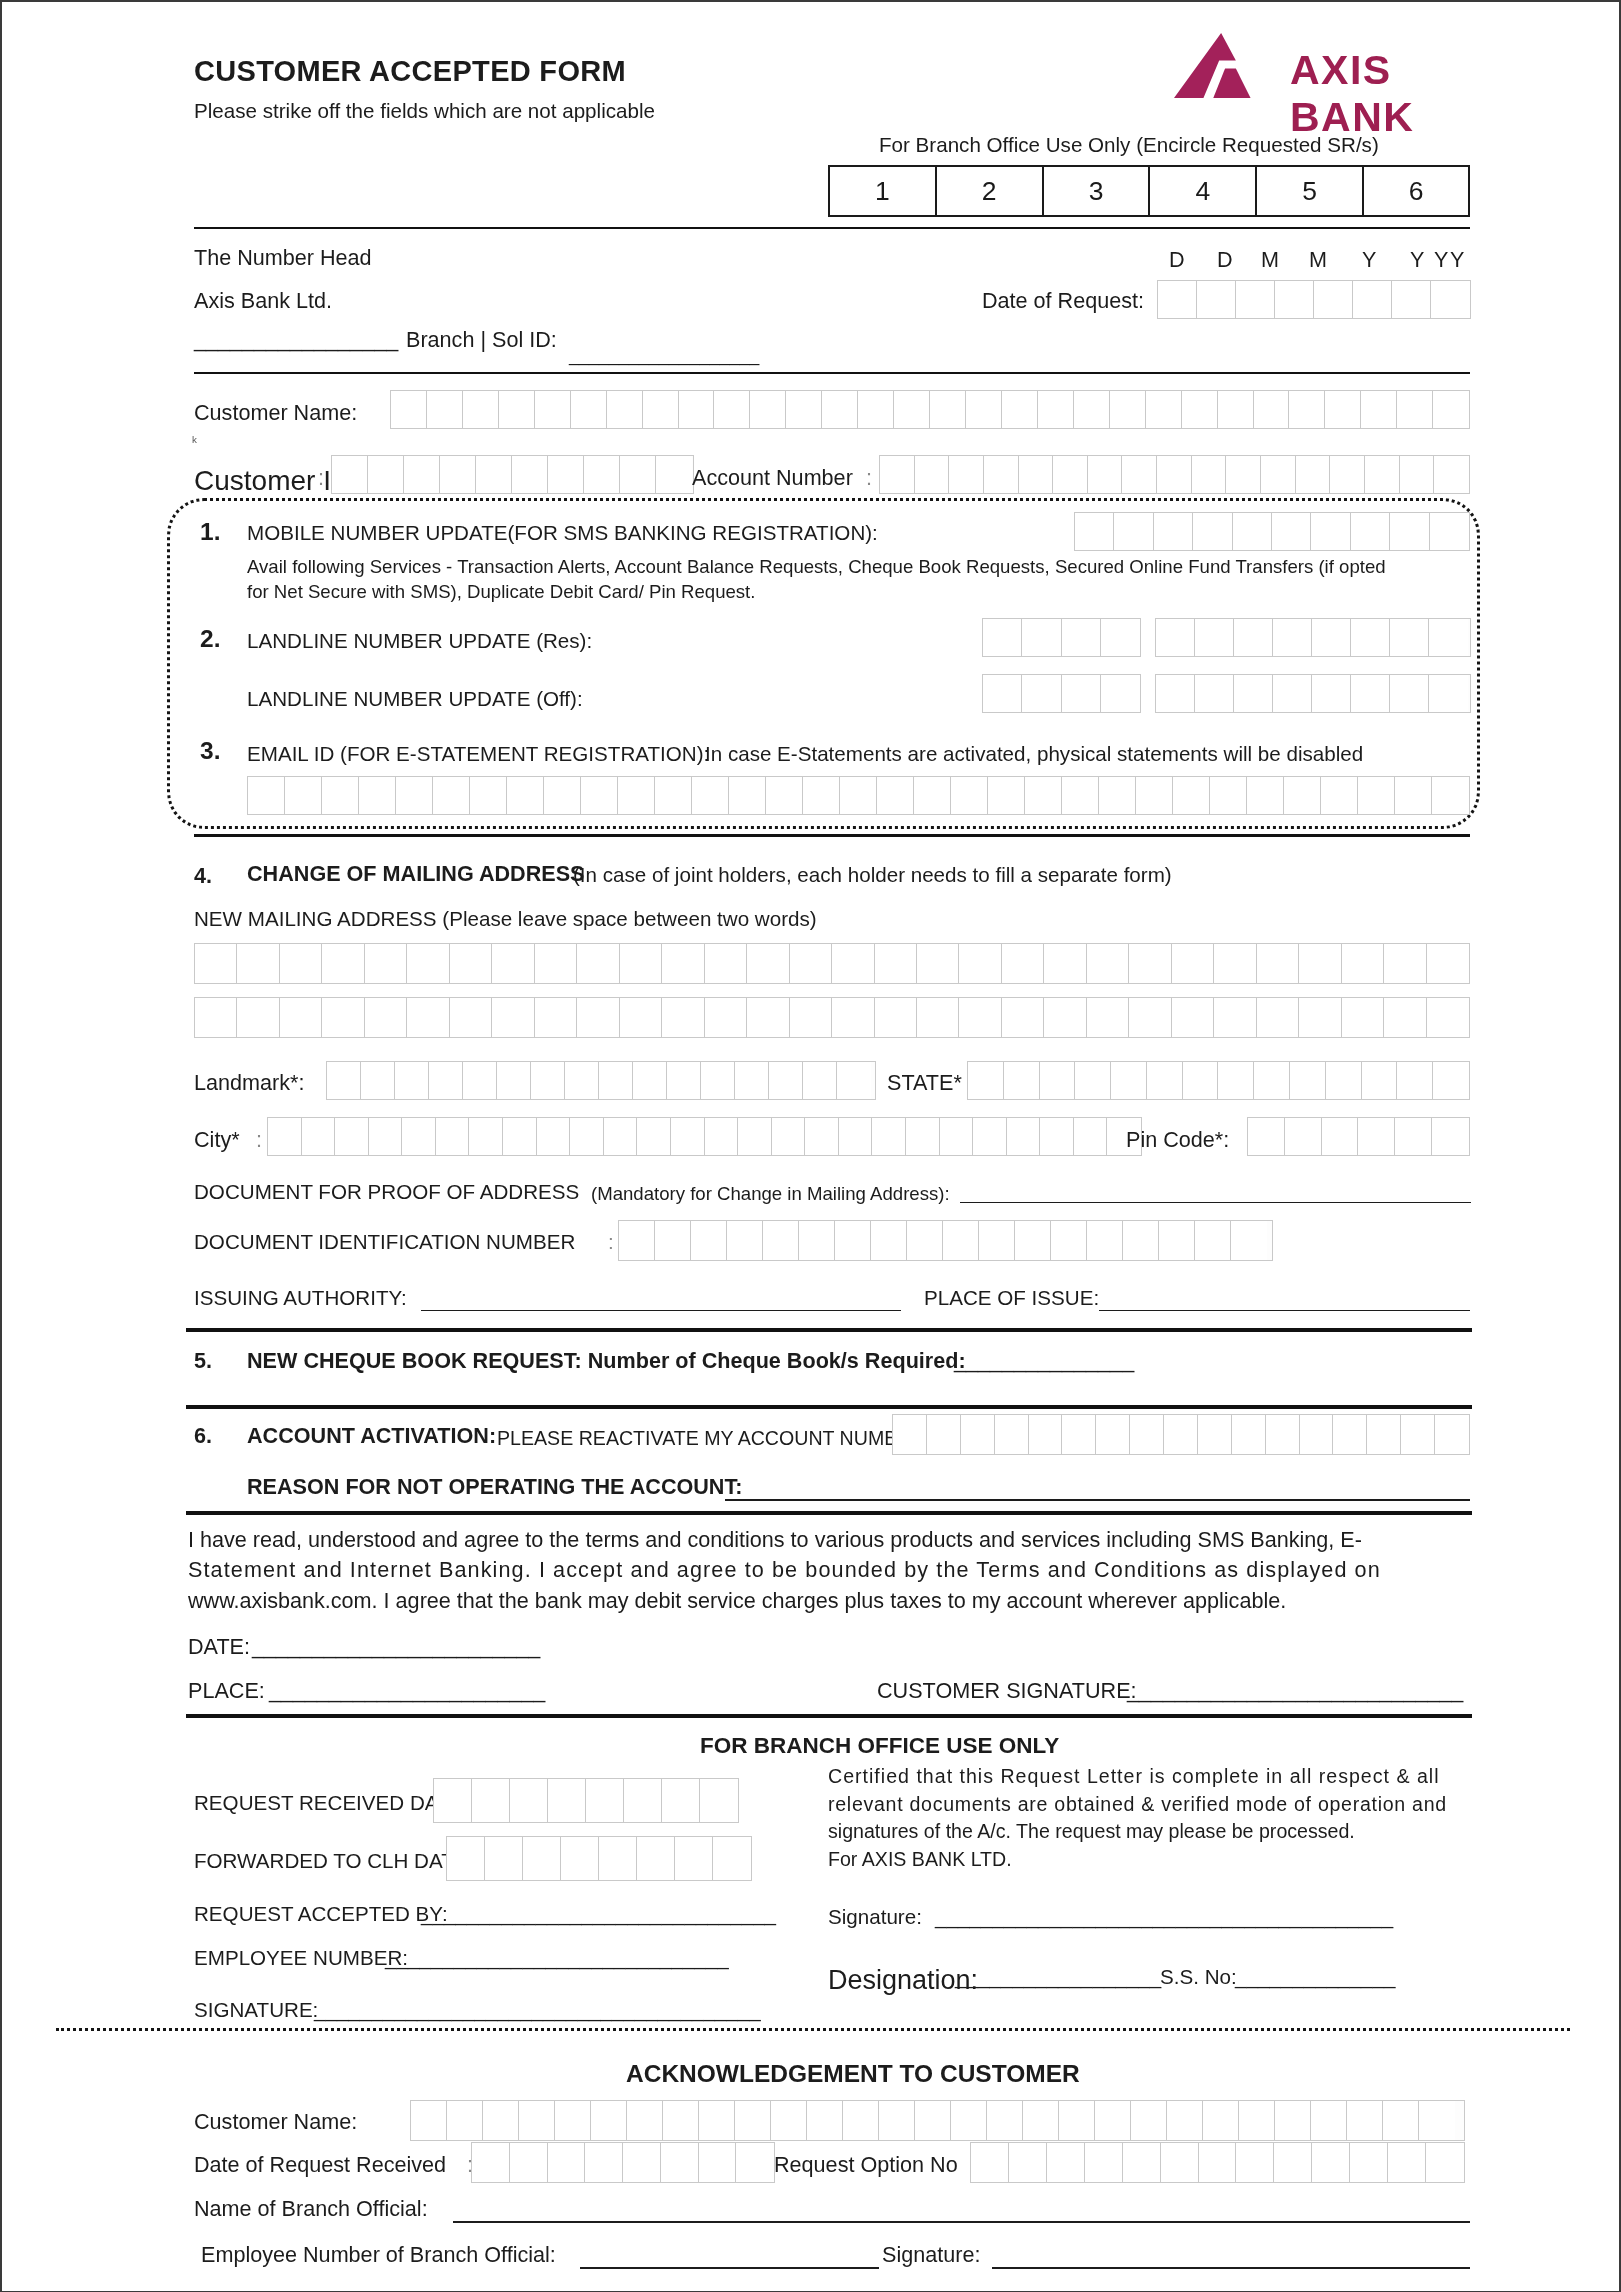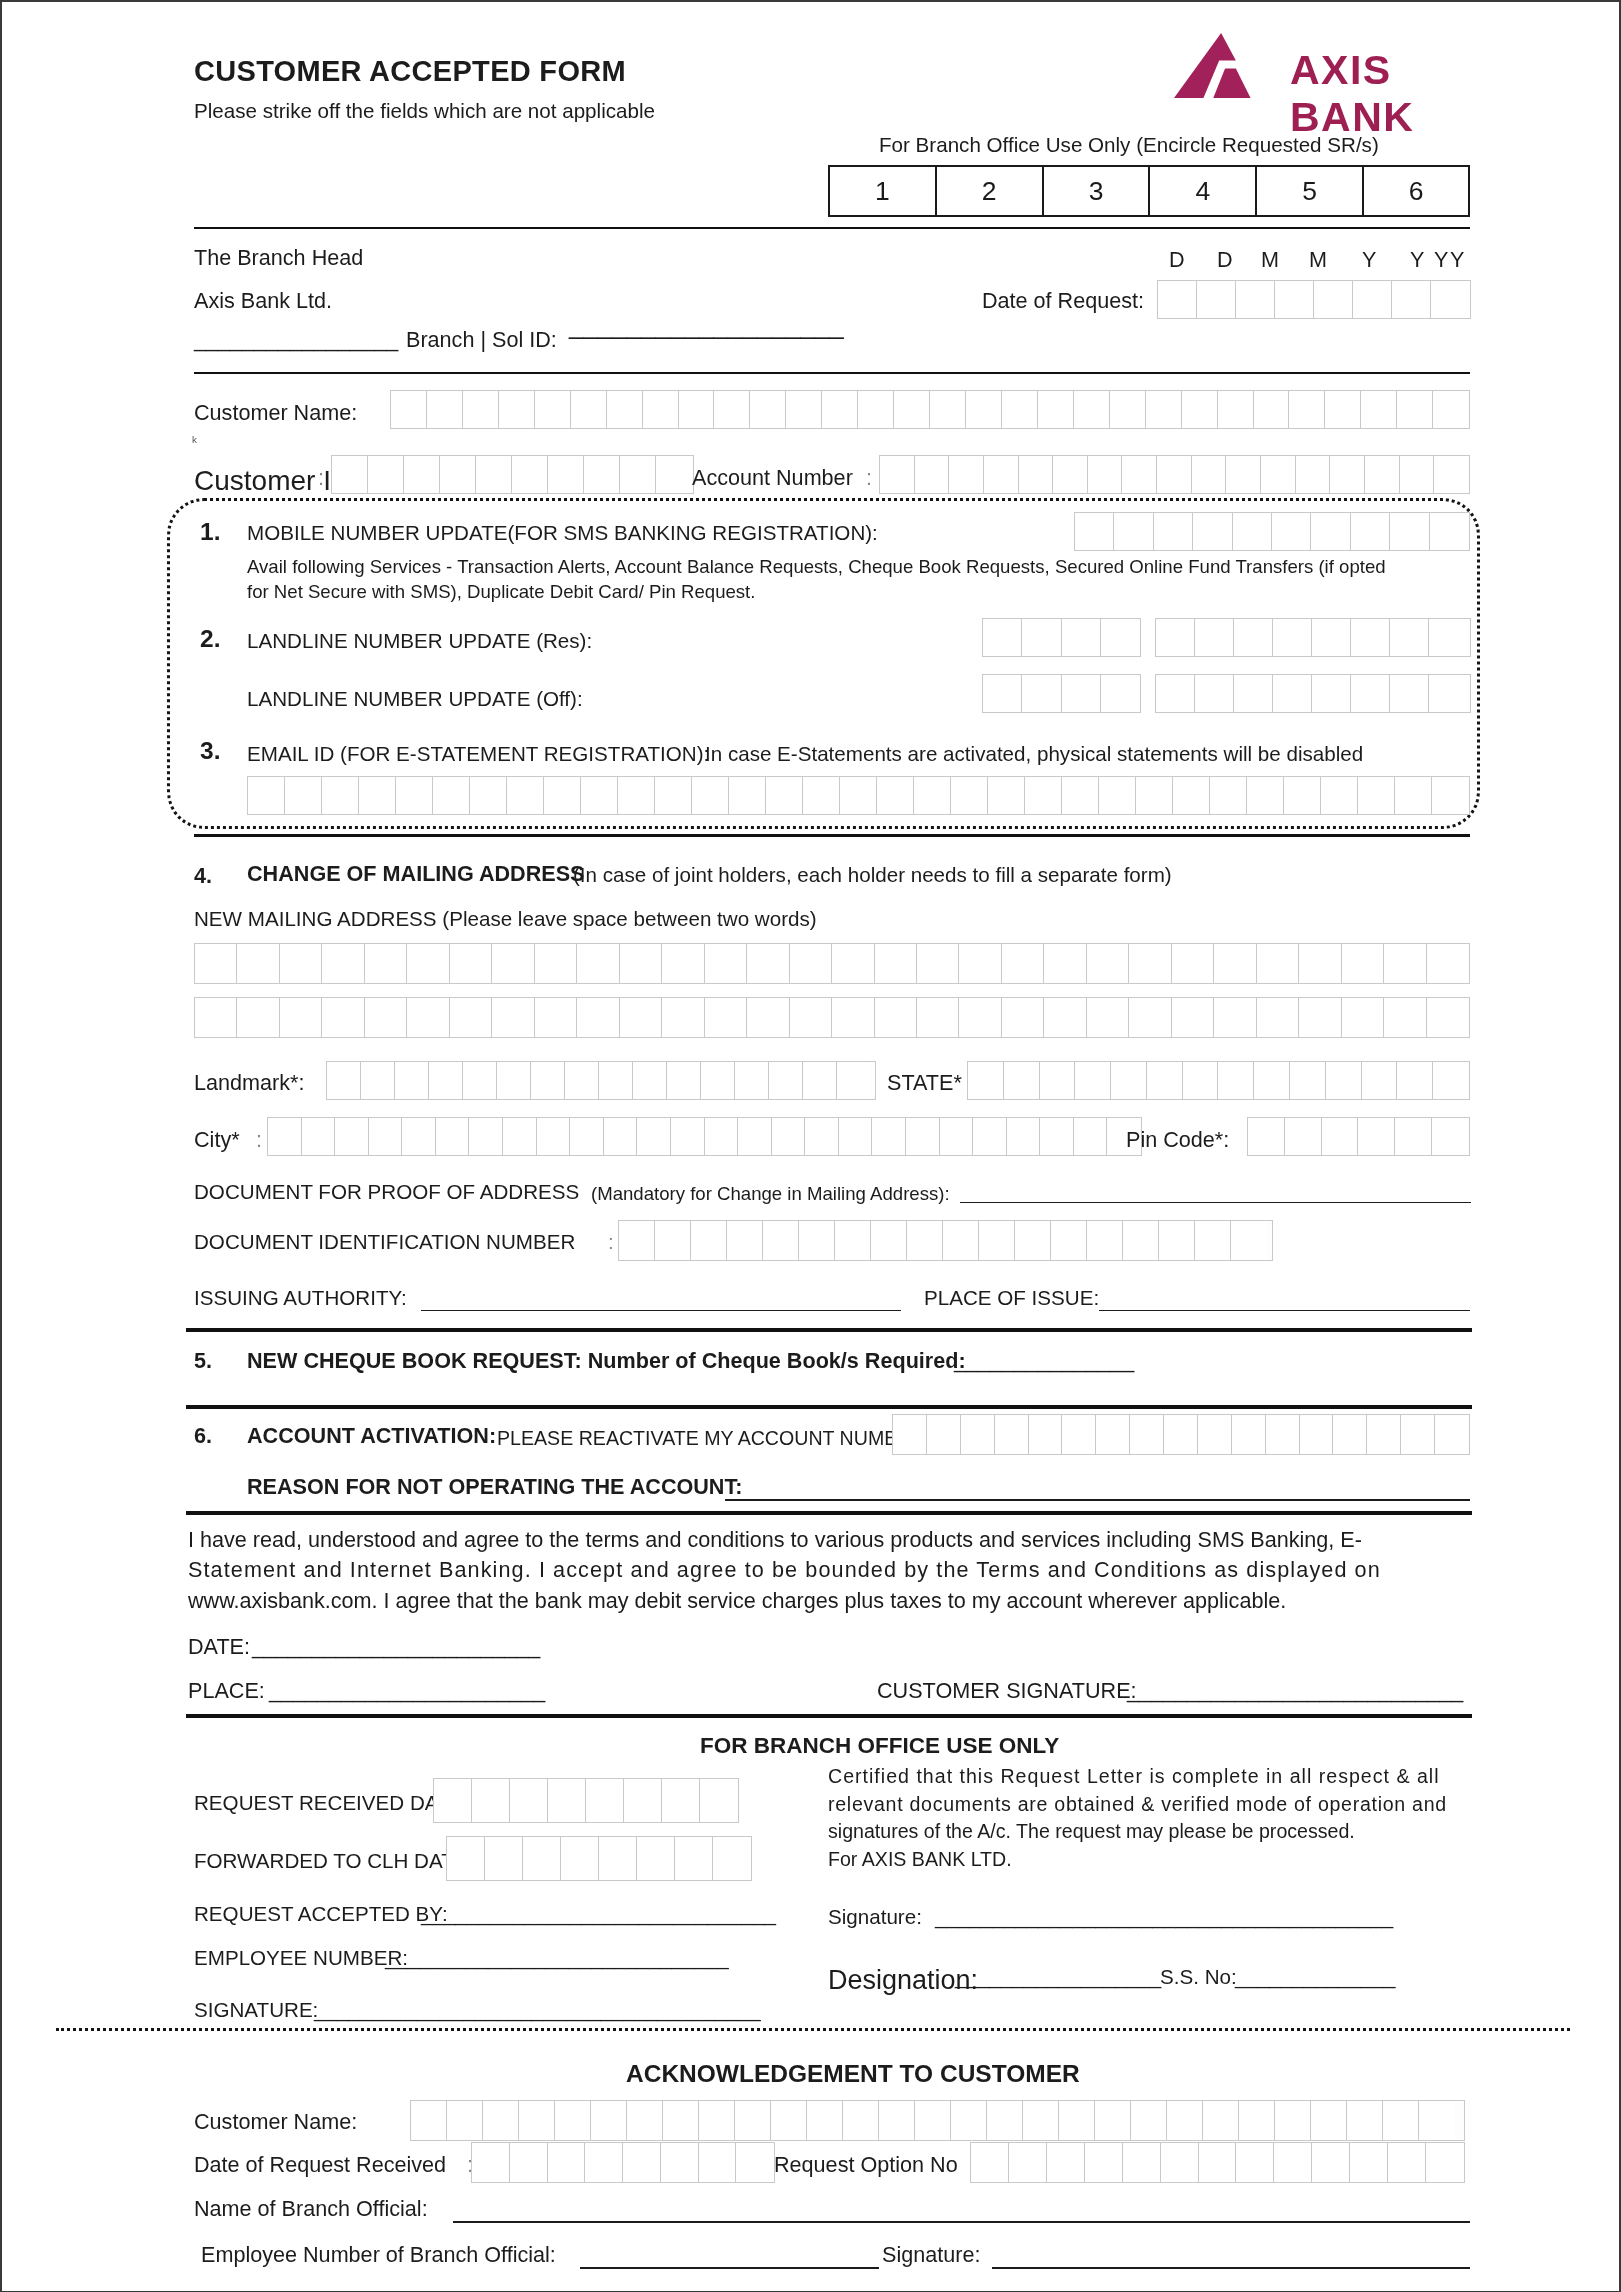"The Branch Head" div.t { text: Branch -> Number }
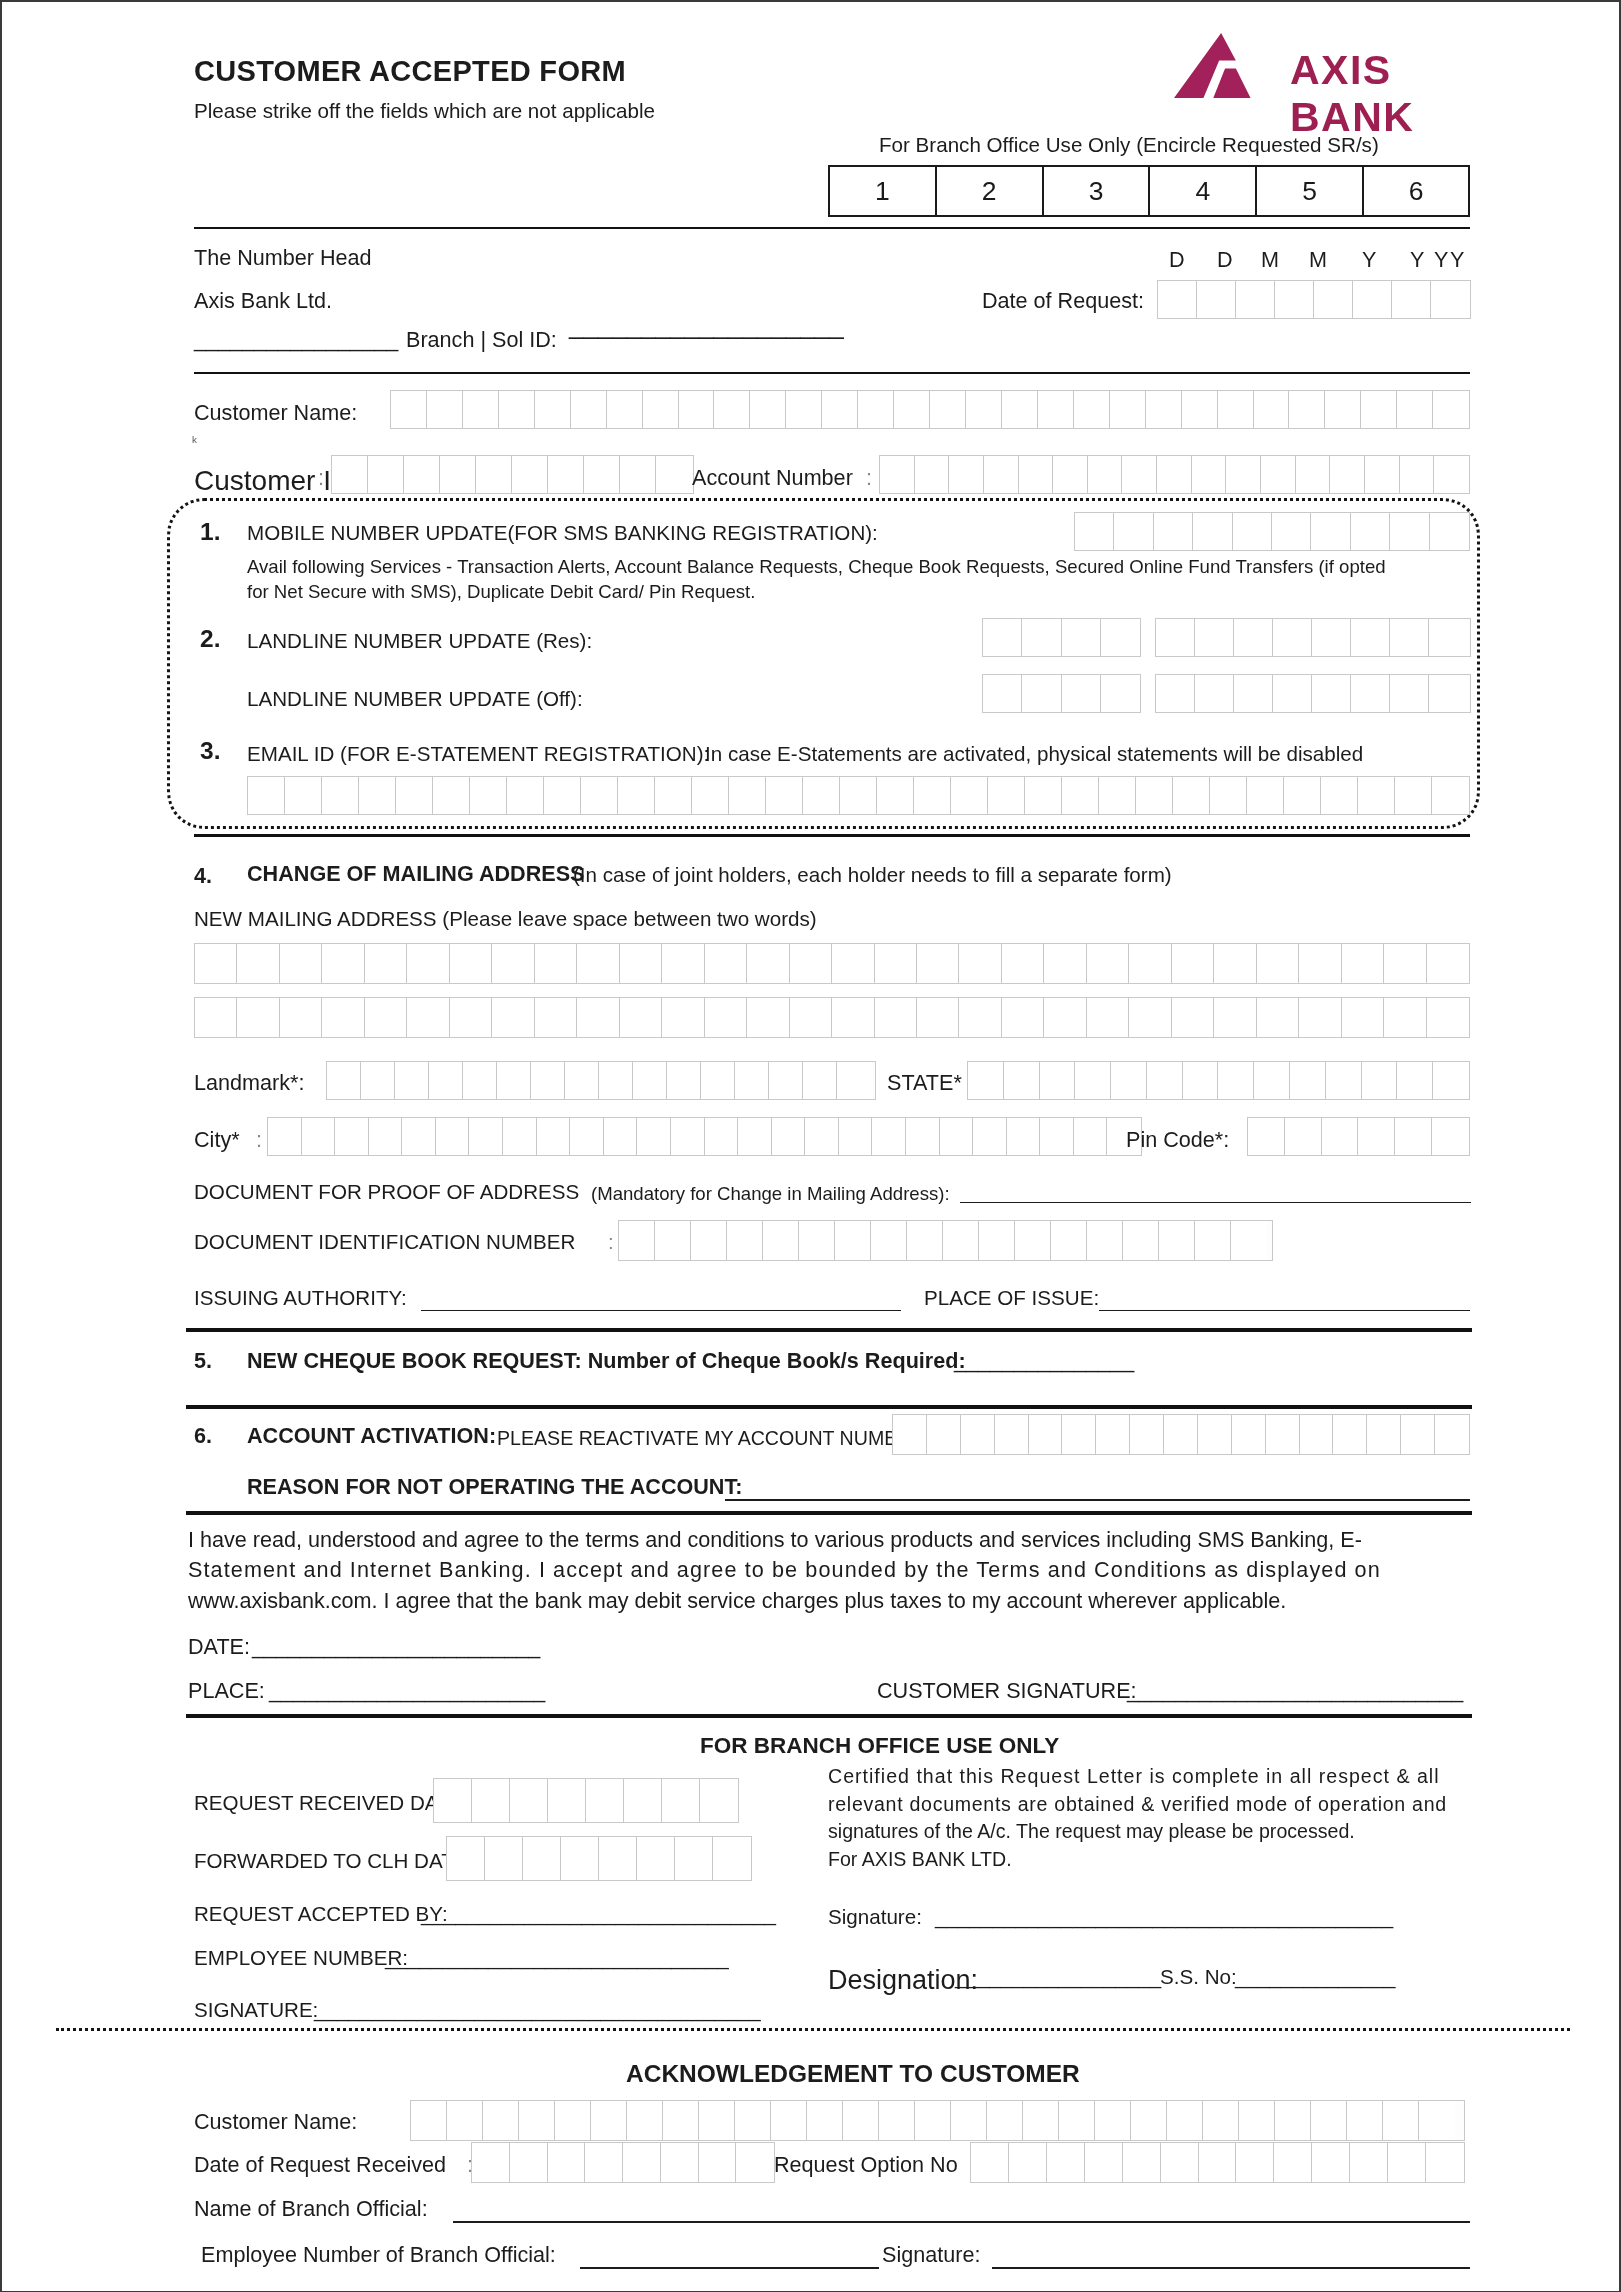"___________________" div.t { font-size: 26px -> 18px; top: 308px -> 343px }
